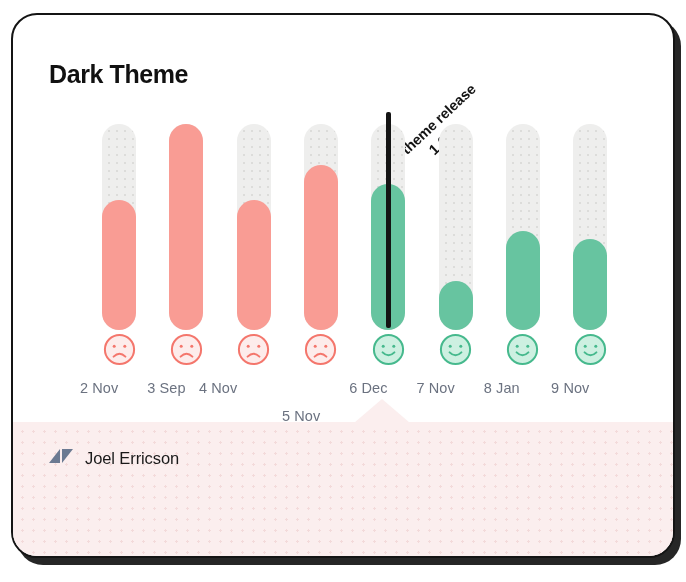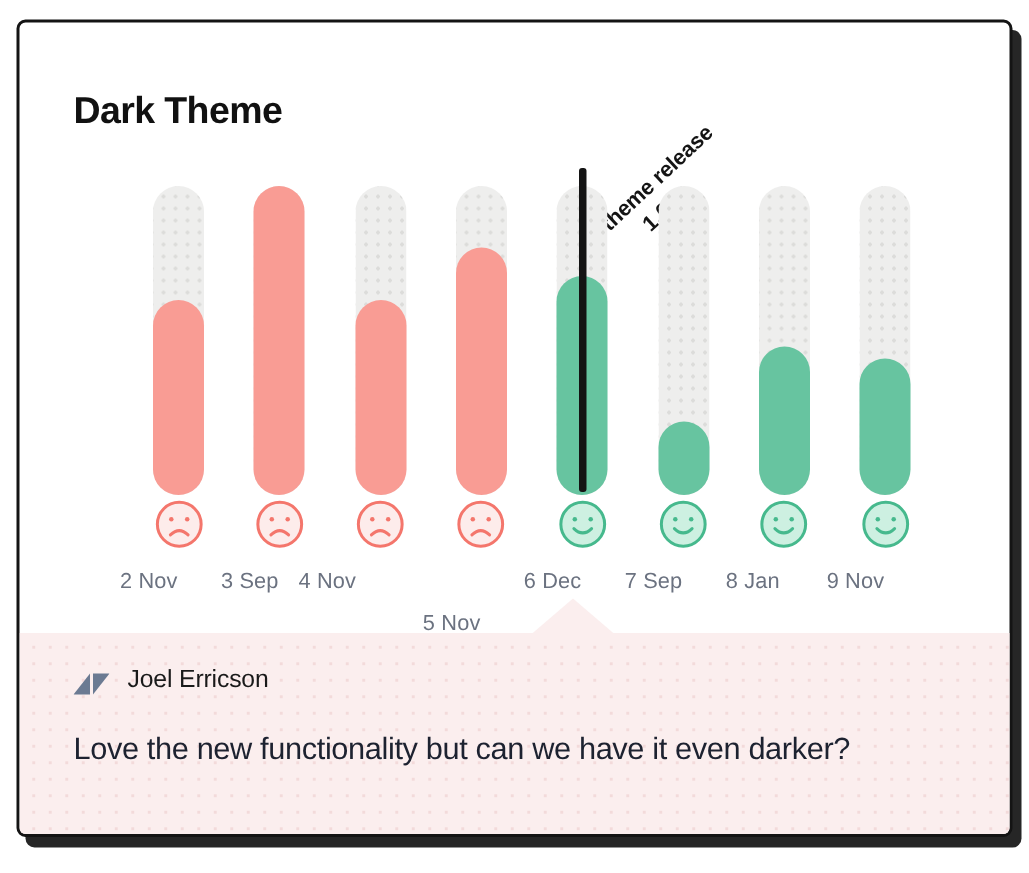"Dark Theme" #card { border-radius: 6px -> 26px }
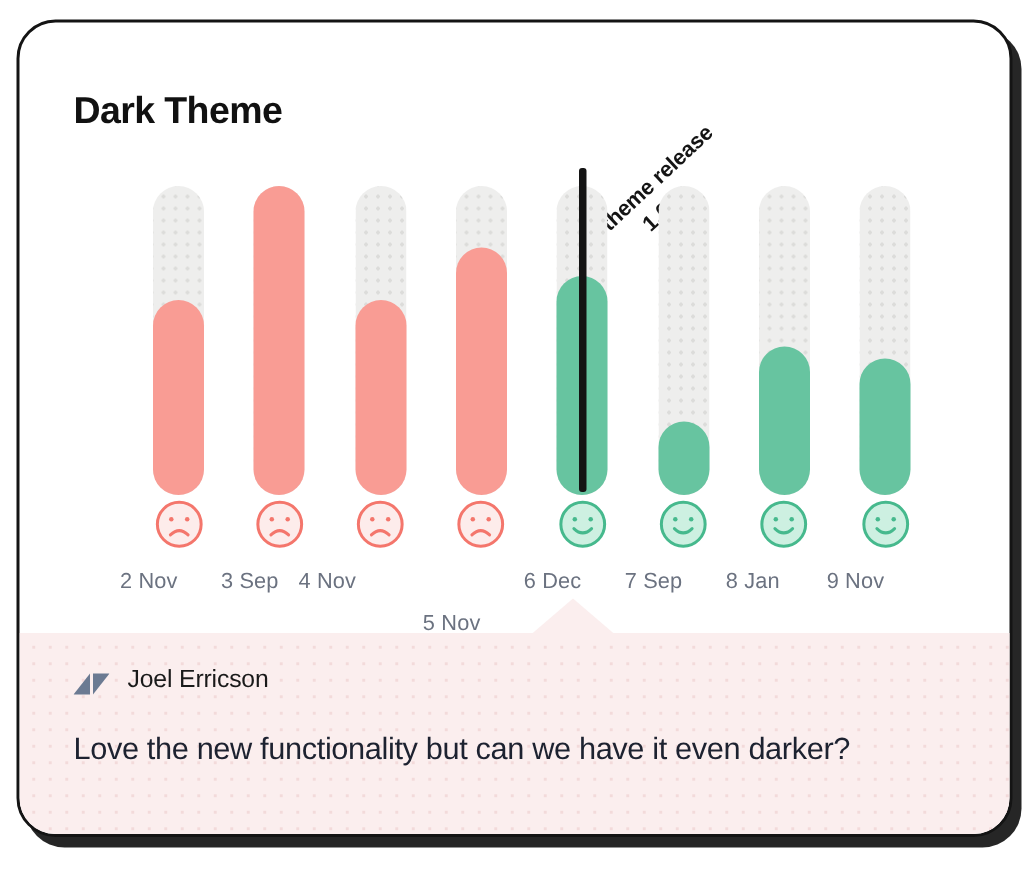"7 Sep" div.date-label { text: Sep -> Nov }
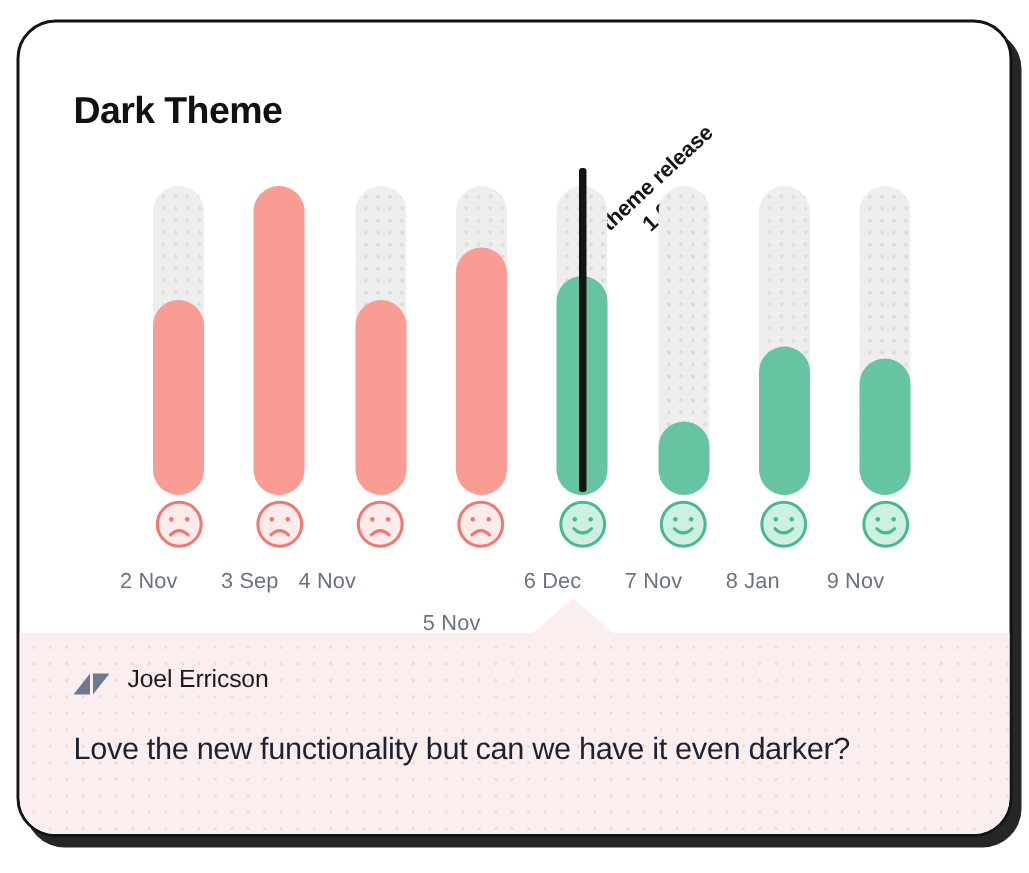"Joel Erricson" #comment-head { align-items: flex-start -> flex-end }
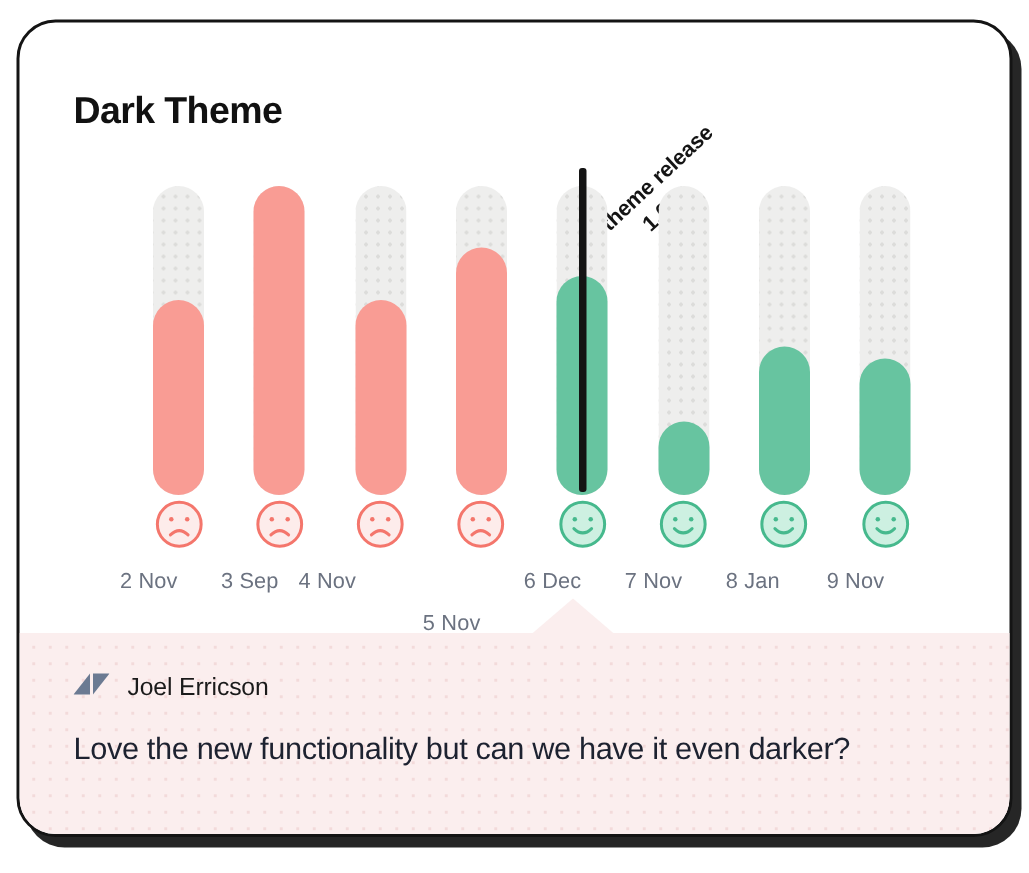"Love the new functionality but" div { html: <div>Love the new functionality but can we have it even darker?</div> -> none }
